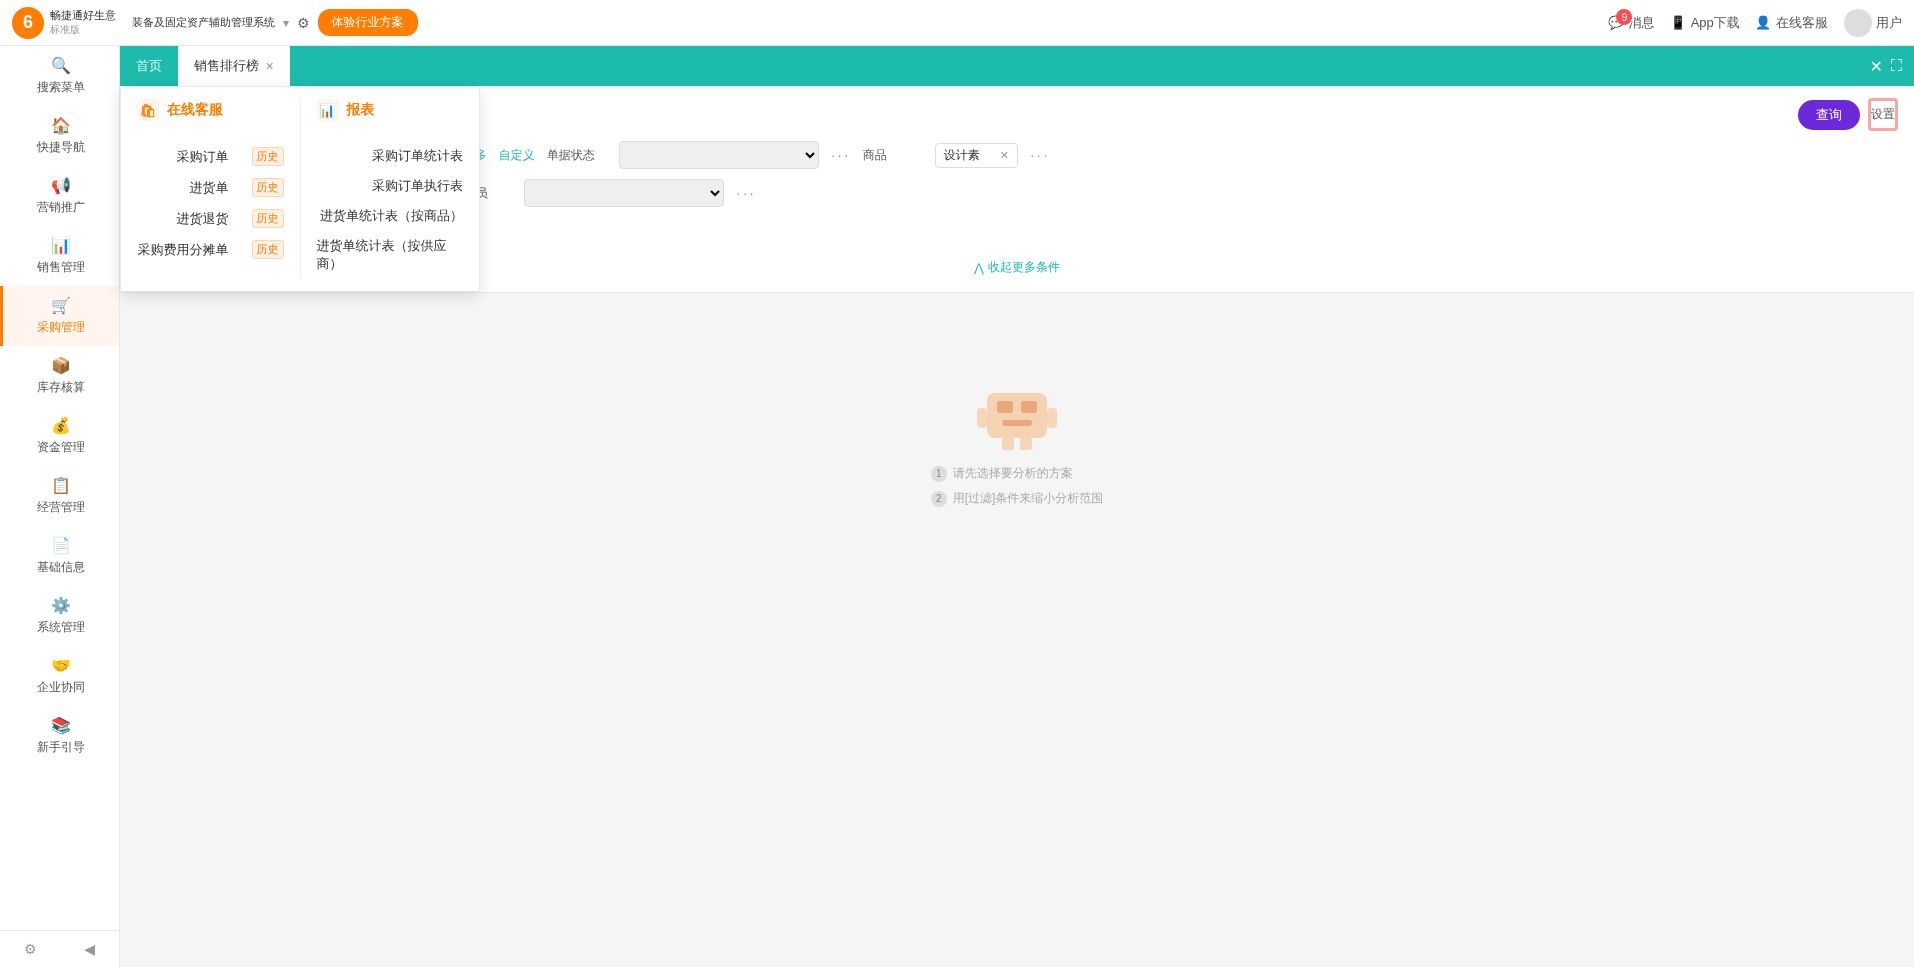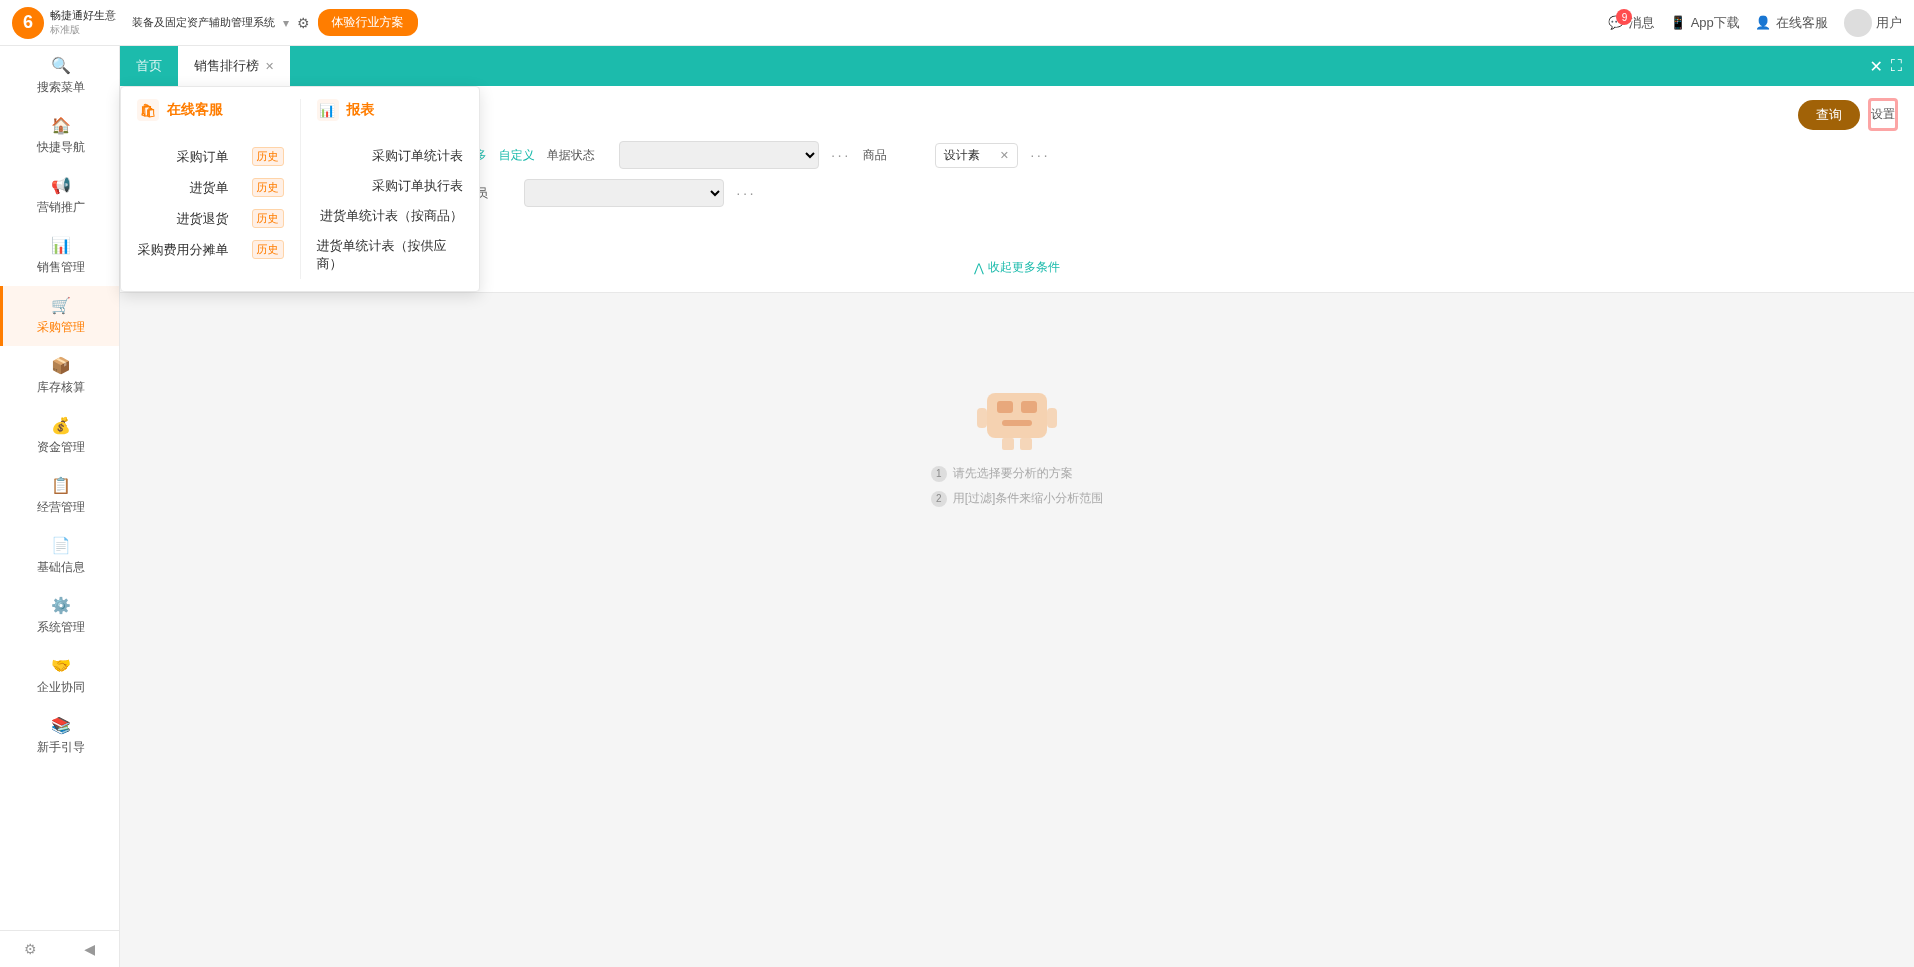"查询" .btn-query { background: #a16207 -> #6d28d9 }
